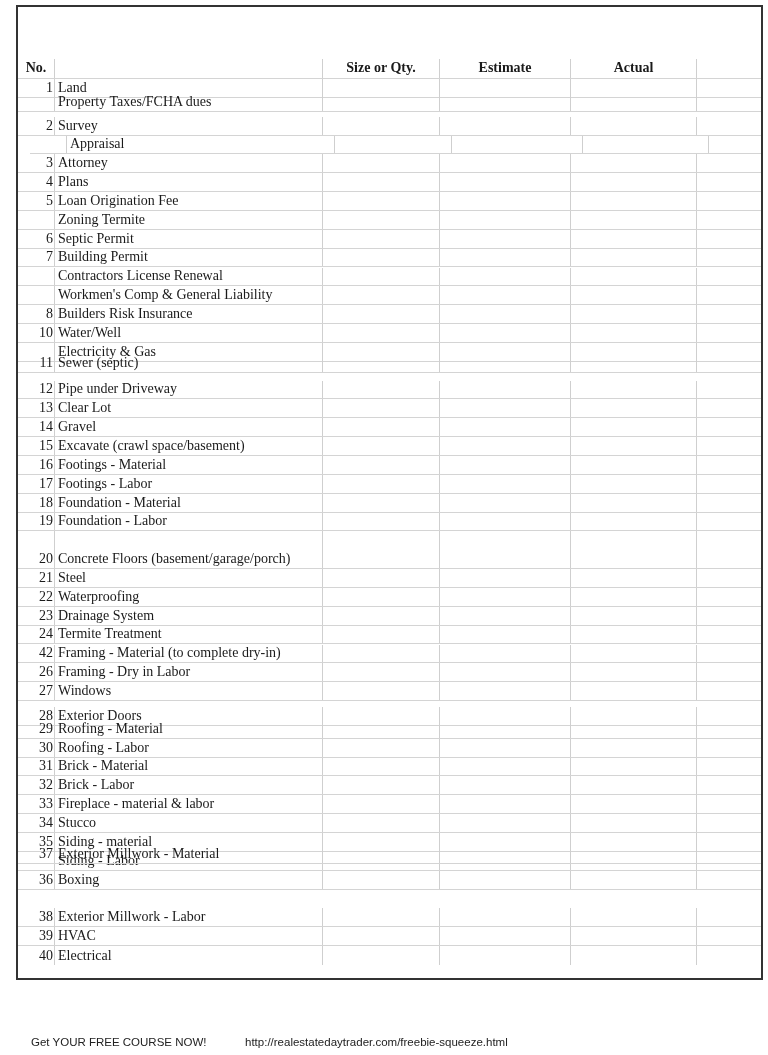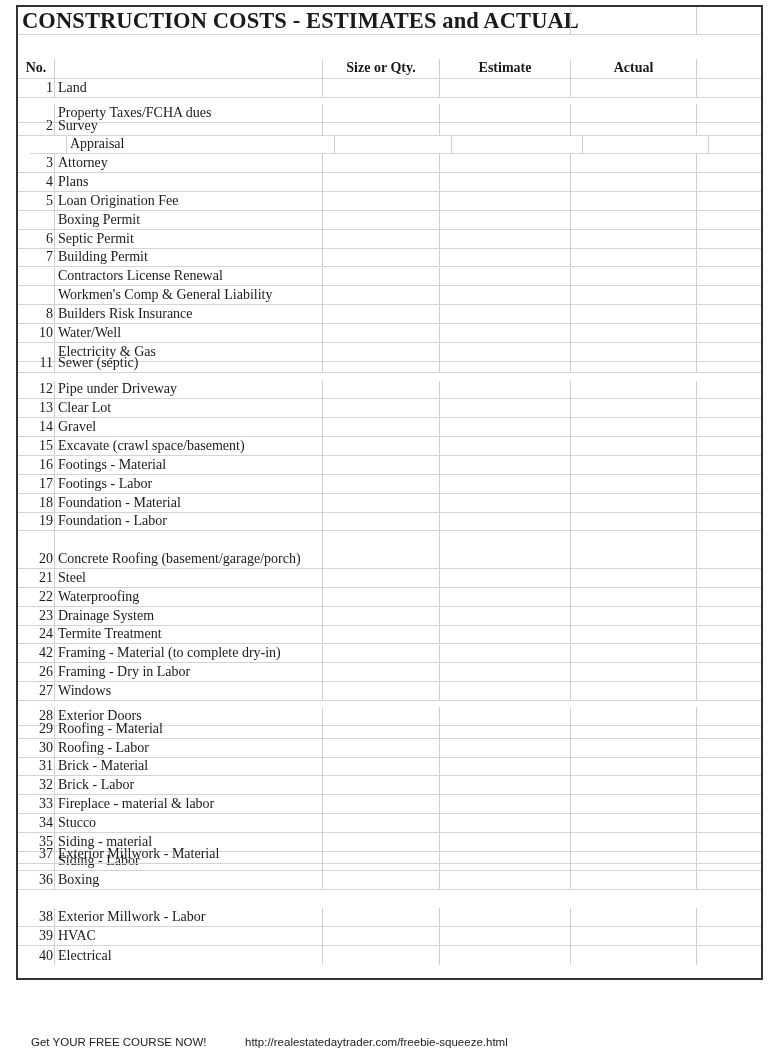"CONSTRUCTION COSTS - ESTIMATES and" div.row { html: <div> <span>CONSTRUCTION COSTS - ESTIMATES and ACTUAL</span> <div></div> <div></div> </div> -> none }
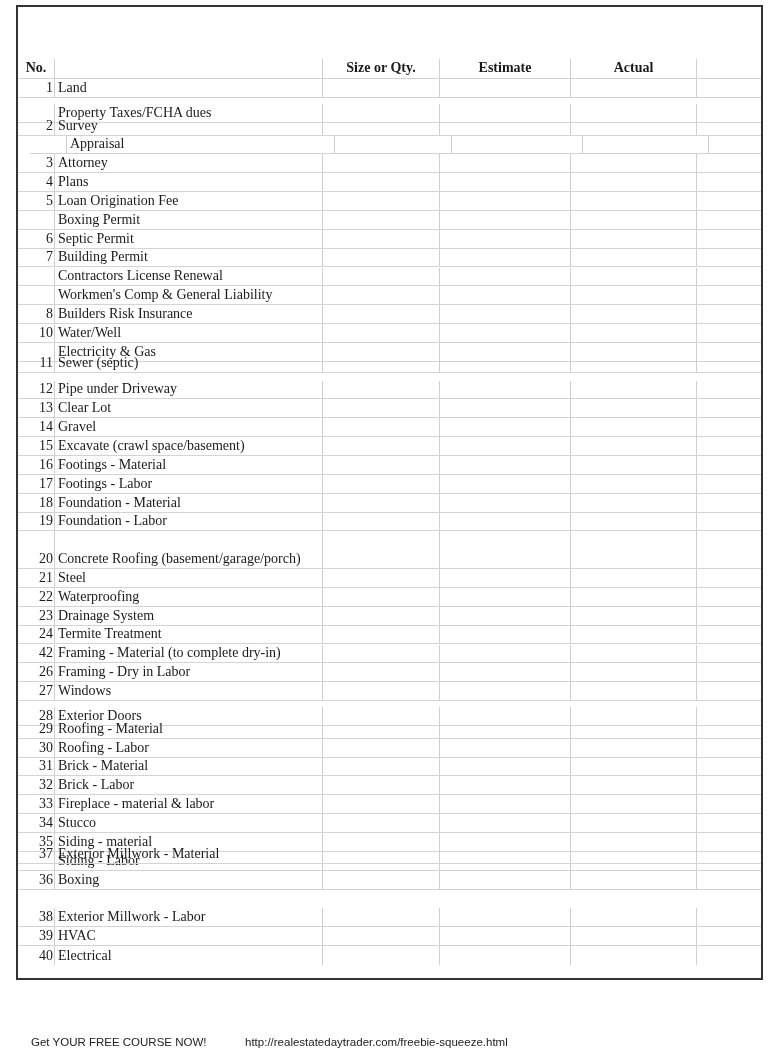"Property Taxes/FCHA dues" div.row { top: 97px -> 86px }
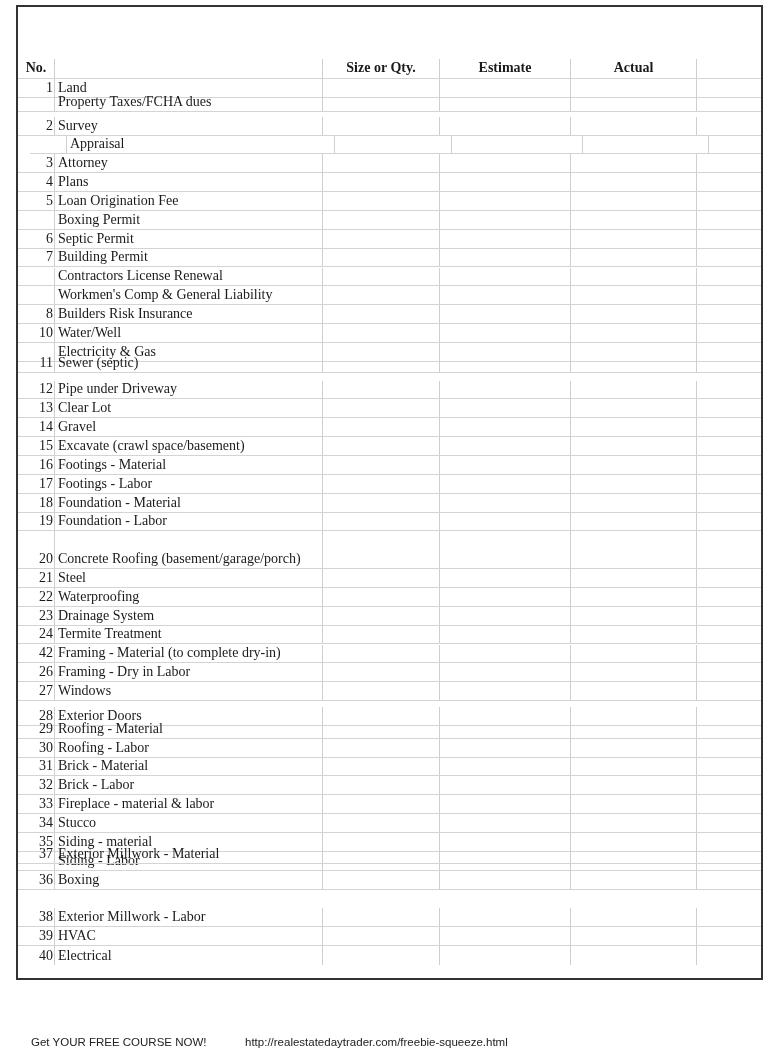"Boxing Permit" span.cell-item { text: Boxing Permit -> Zoning Termite }
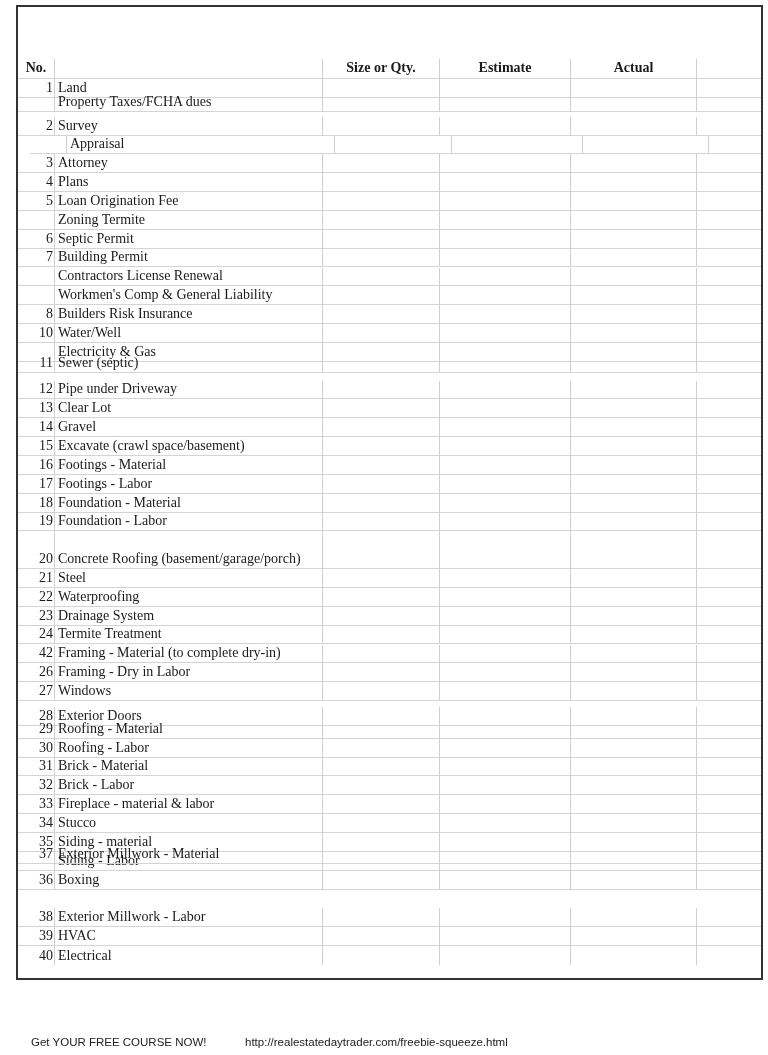"Concrete Roofing (basement/garage/porch)" span.cell-item { text: Roofing -> Floors }
